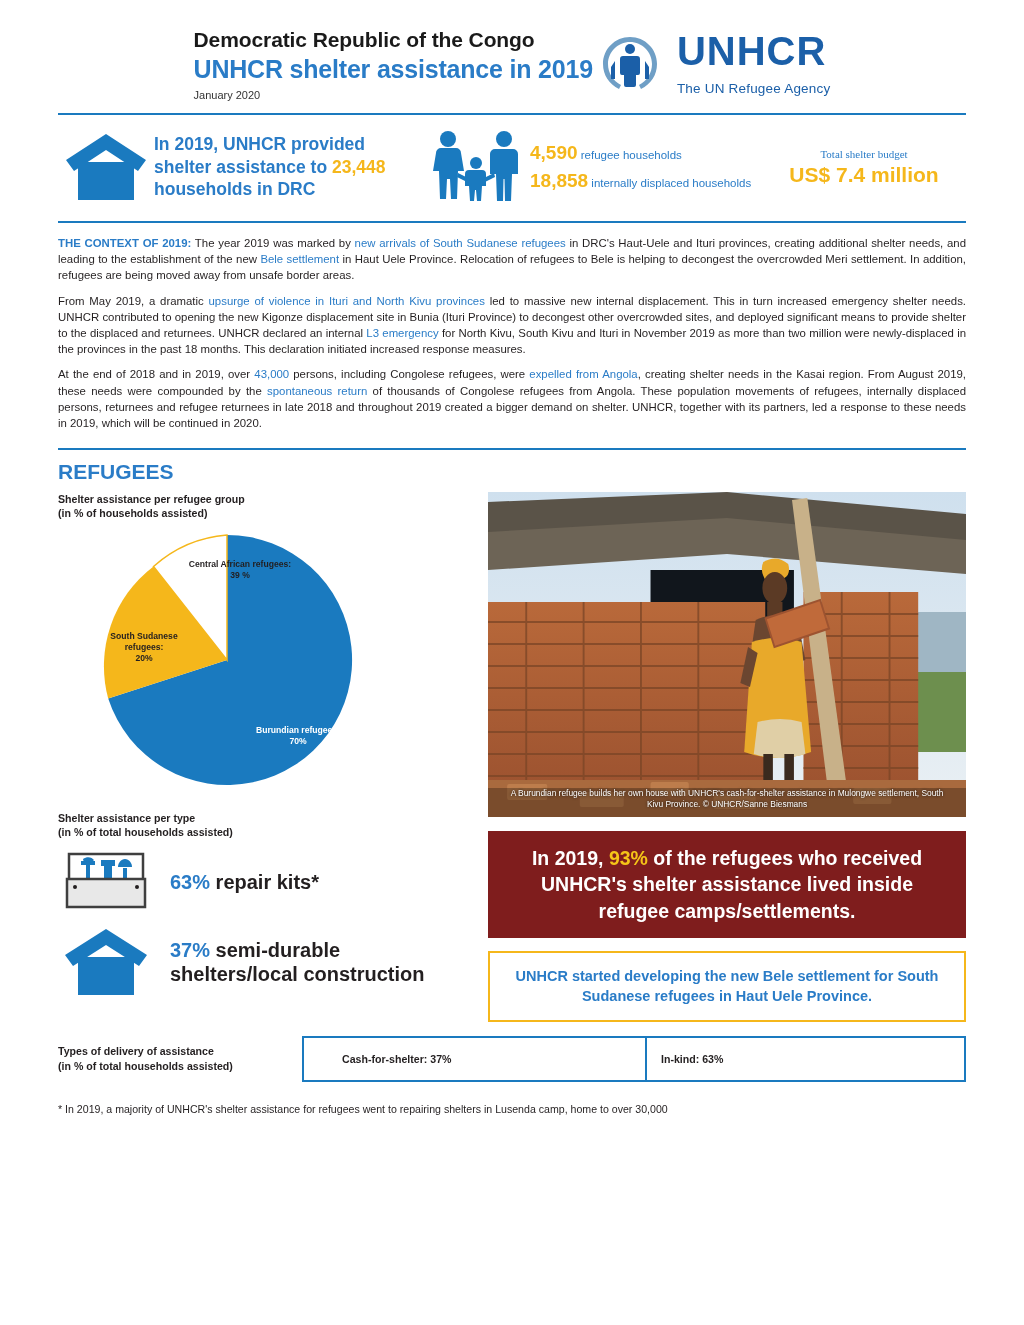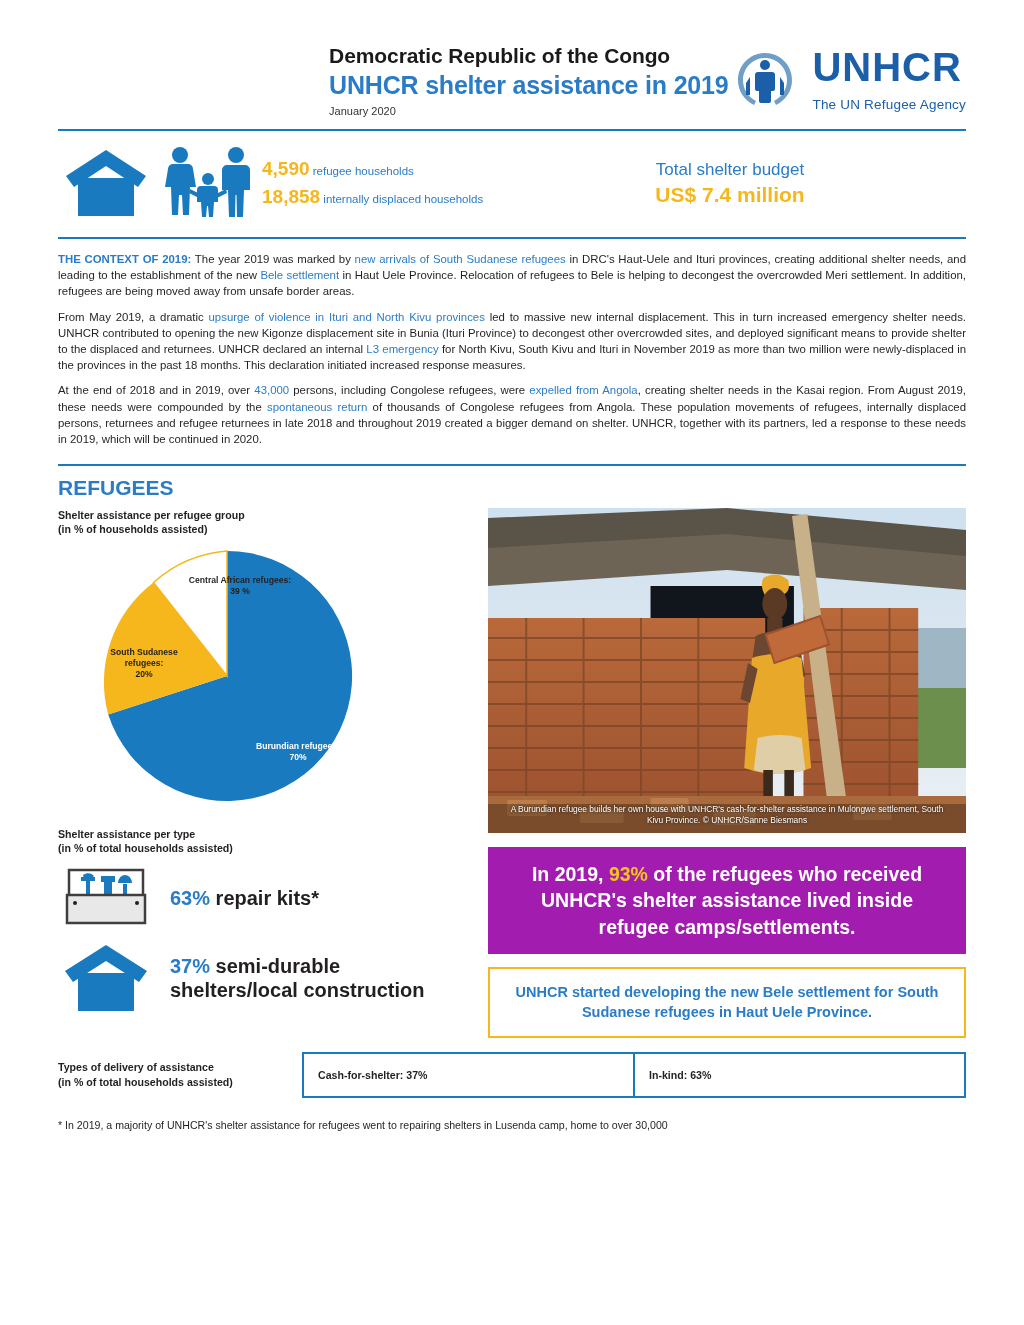"Democratic Republic of the Congo" .header { justify-content: flex-end -> center; padding-top: 44px -> 28px }
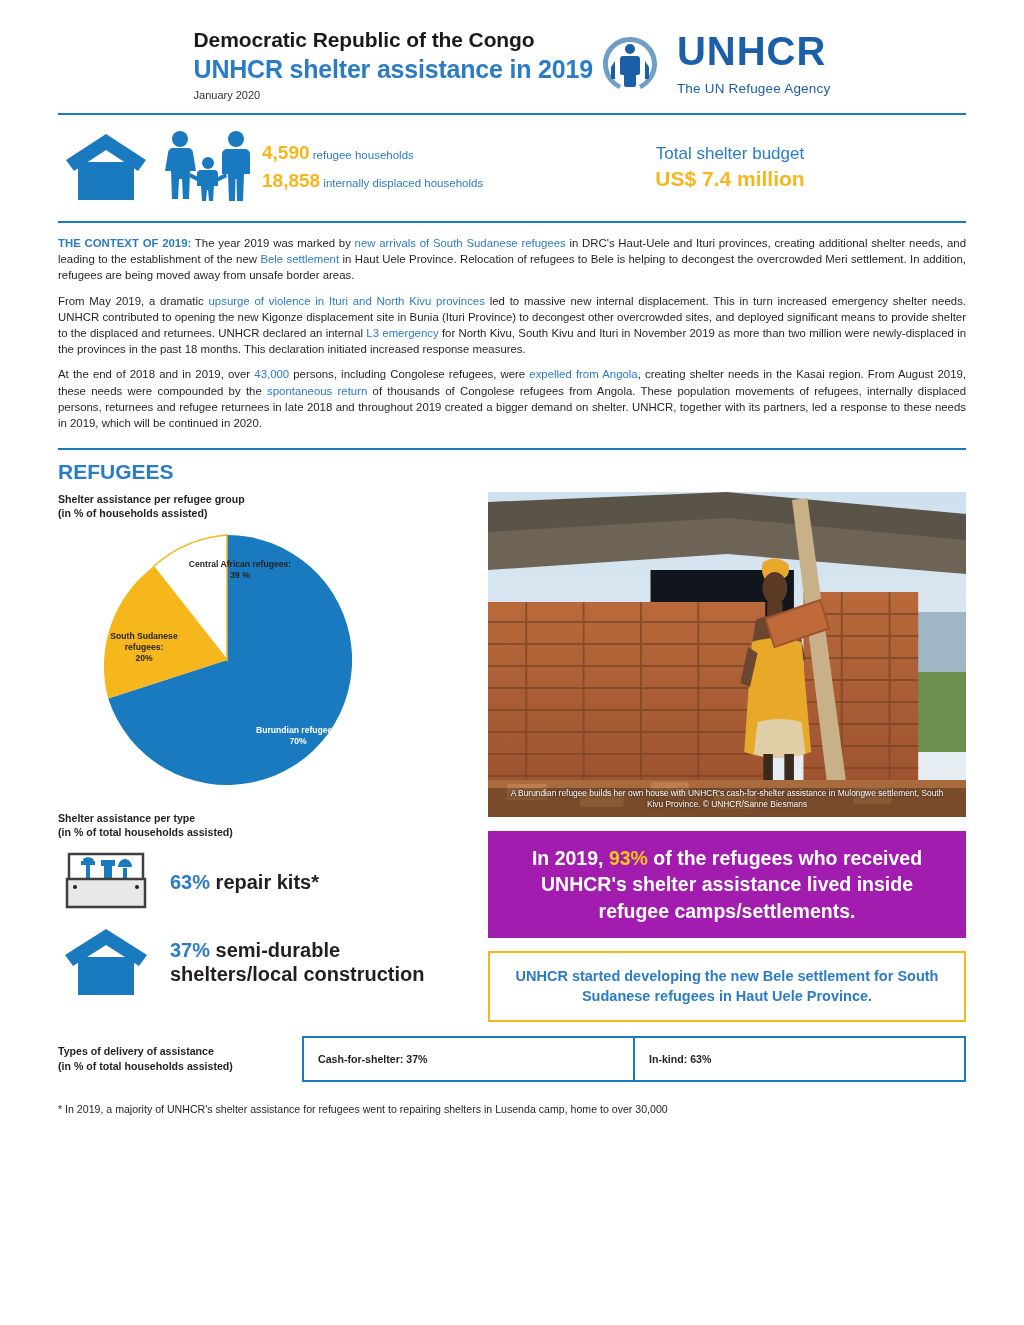"In 2019, UNHCR provided shelter" div.band-stmt { html: none -> <div> <span>In 2019, UNHCR provided shelter assistance to </span><span>23,448</span><span> households in DRC</span> </div> }
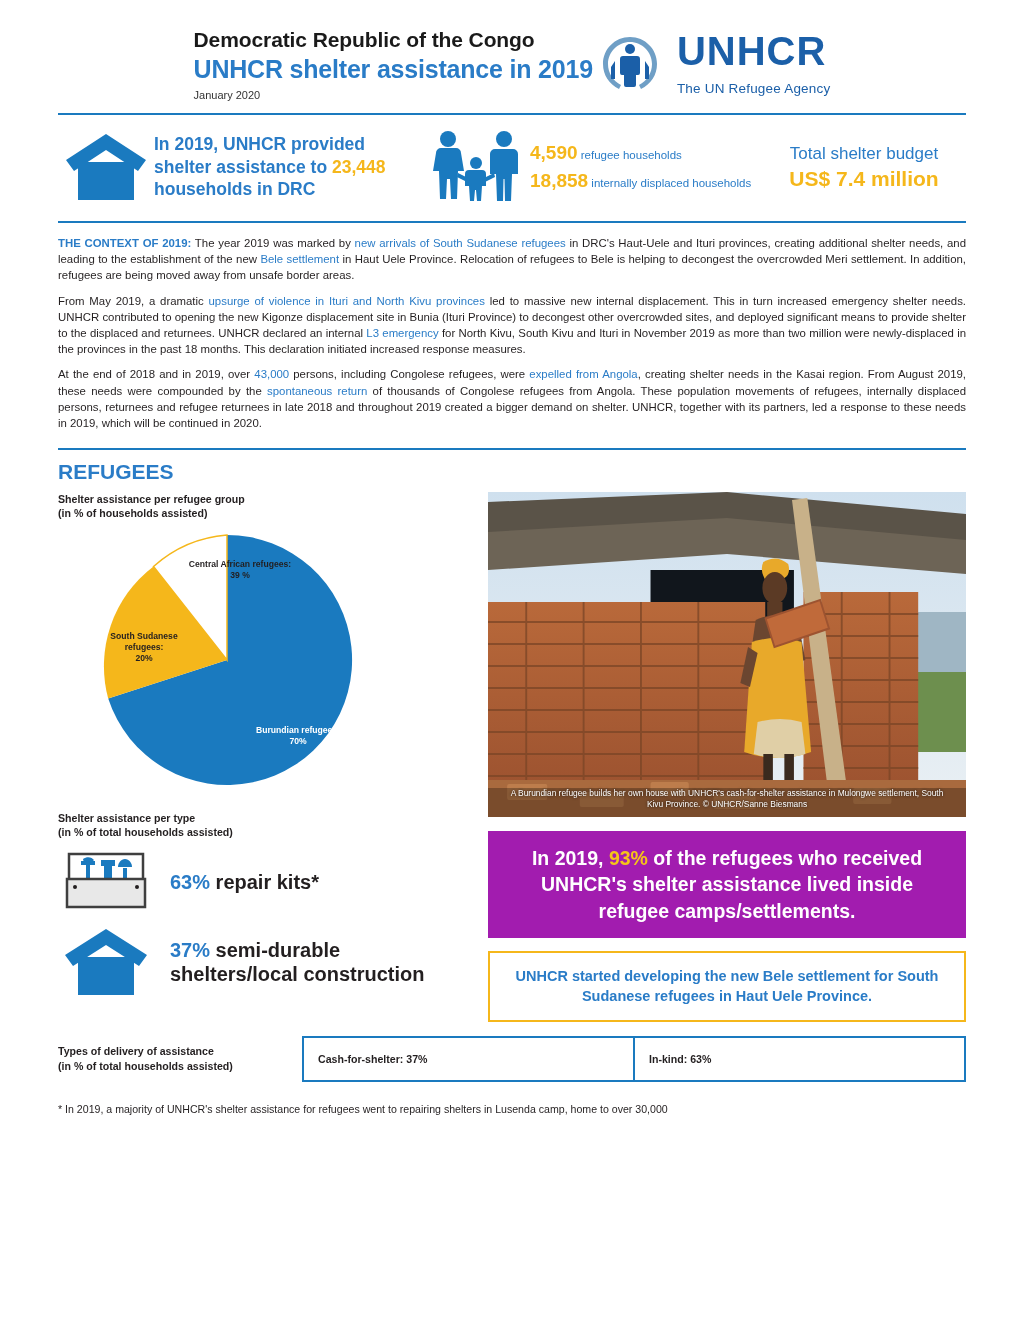"Total shelter budget" .band-budget .lbl { font-family: none -> Liberation Serif, serif; font-size: 17px -> 11px }
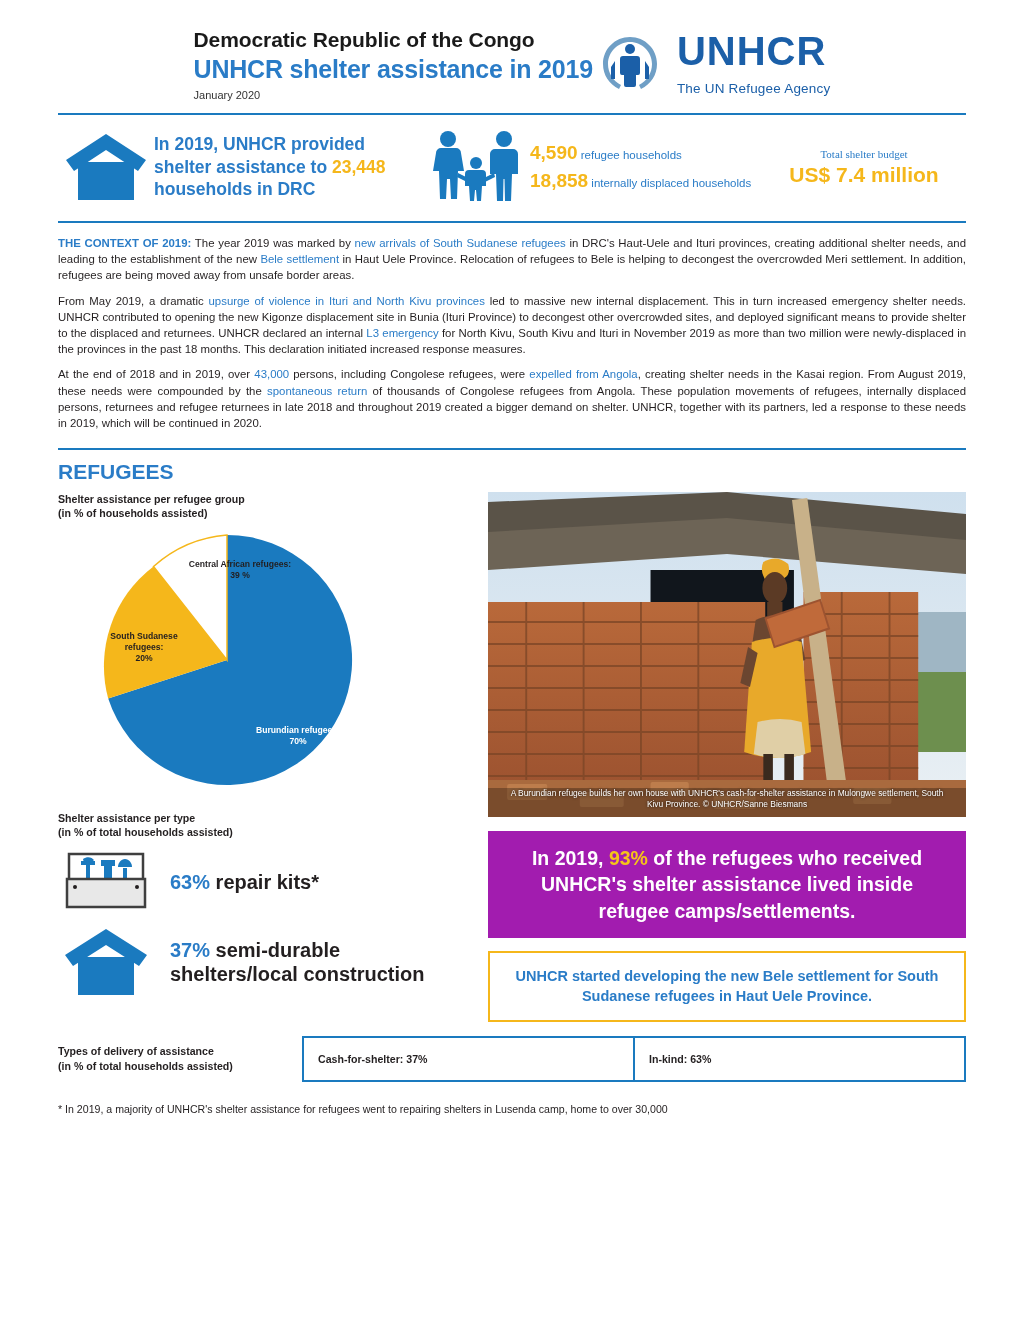"In 2019, 93% of the" .blue-box { background: #a21caf -> #7f1d1d }
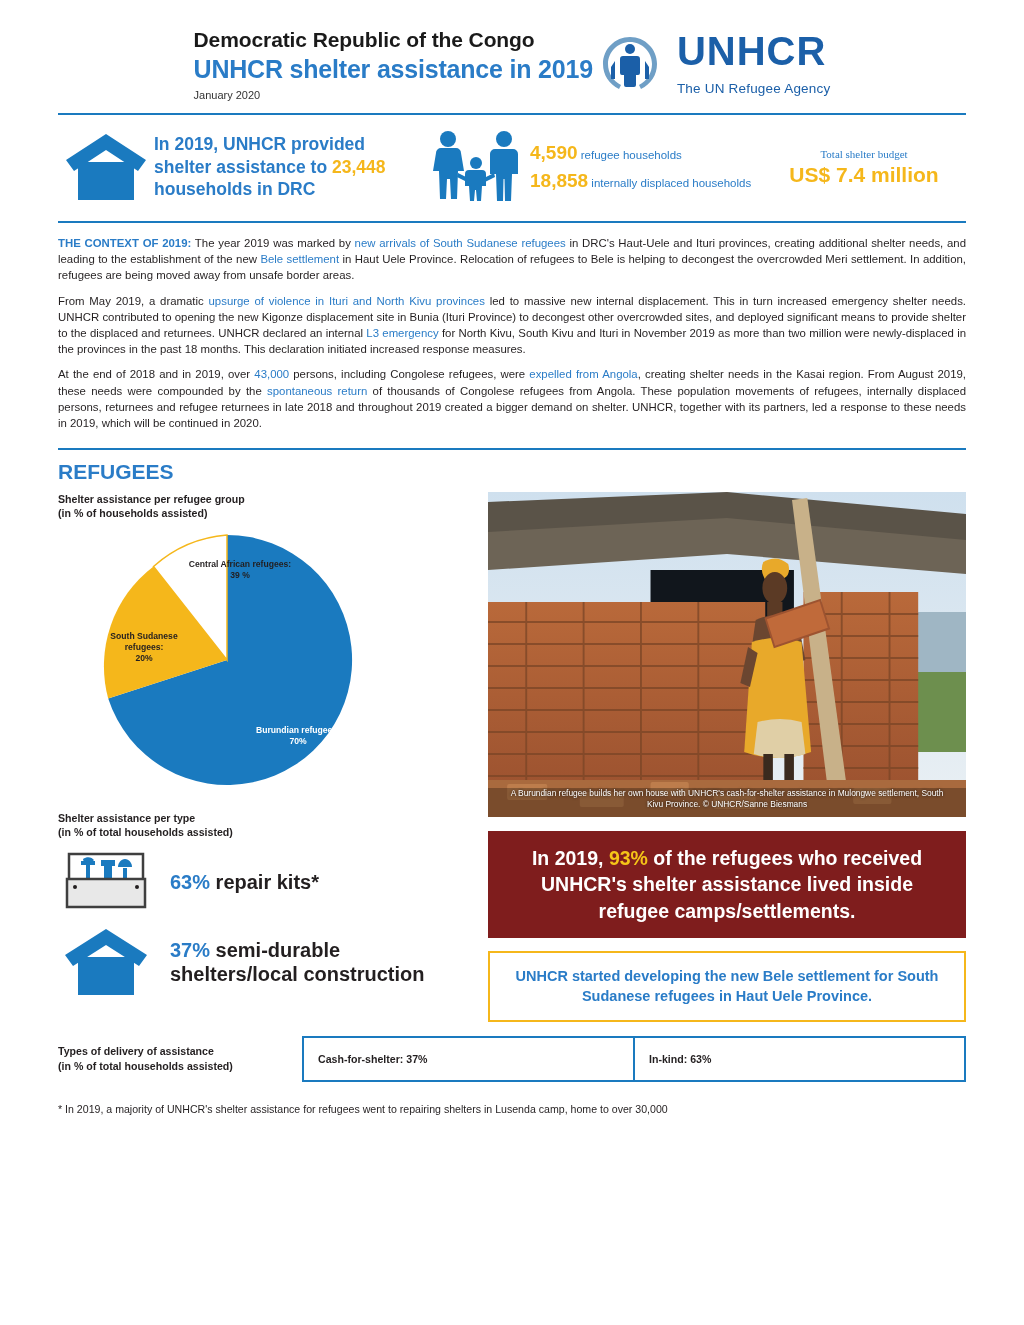"Cash-for-shelter: 37%" .del-table { padding-left: none -> 24px }
